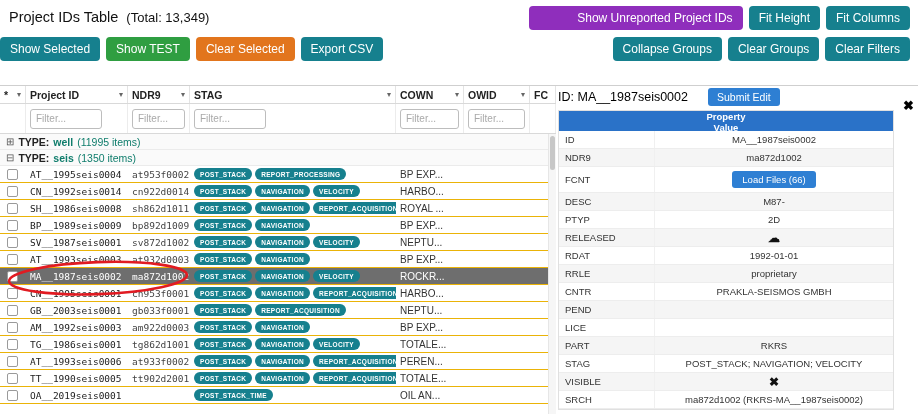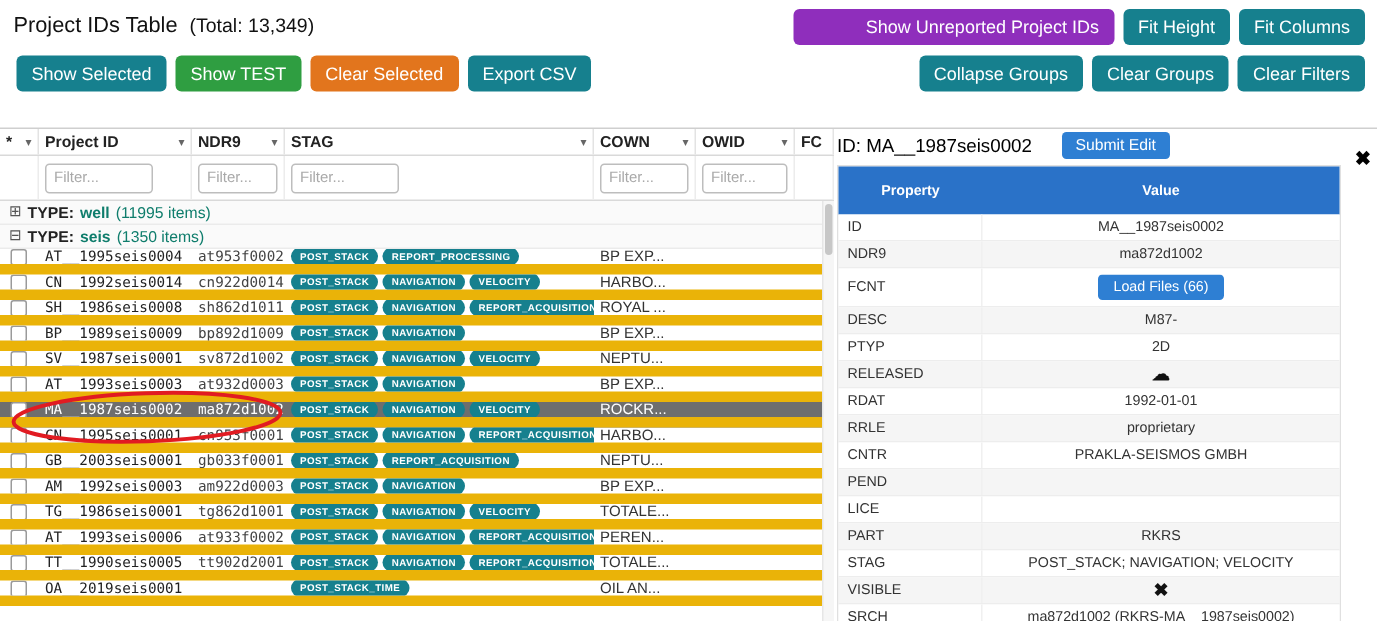"Show Selected" .row2-left { left: 11px -> 0 }
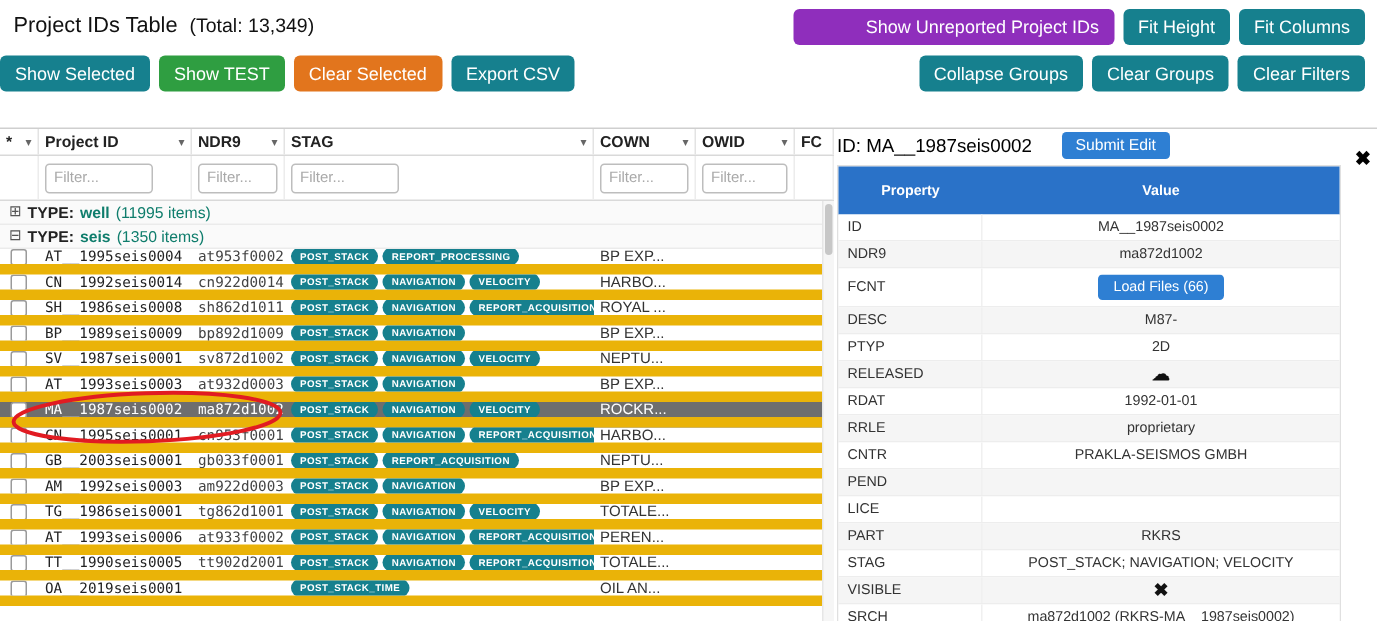"Property" .prop-head { flex-direction: none -> column; height: 32px -> 20px }
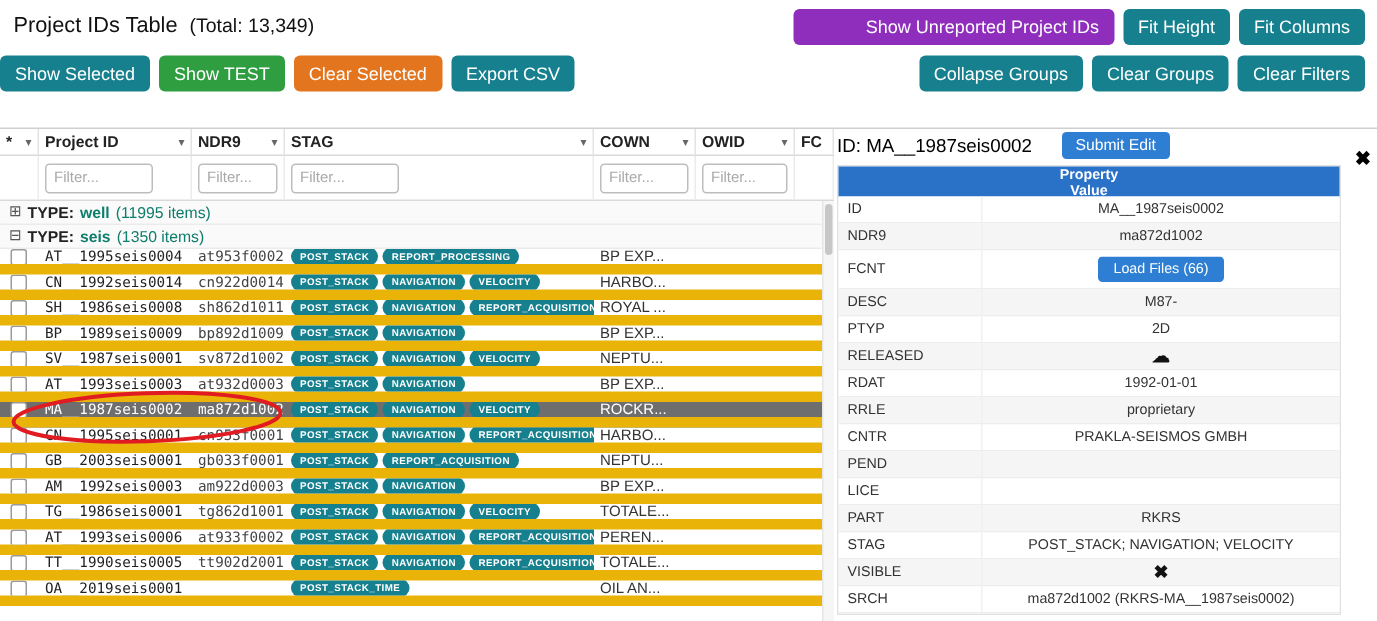"AT__1995seis0004" .d-row { border-bottom: 7px solid #eab308 -> 1px solid #eab308 }
